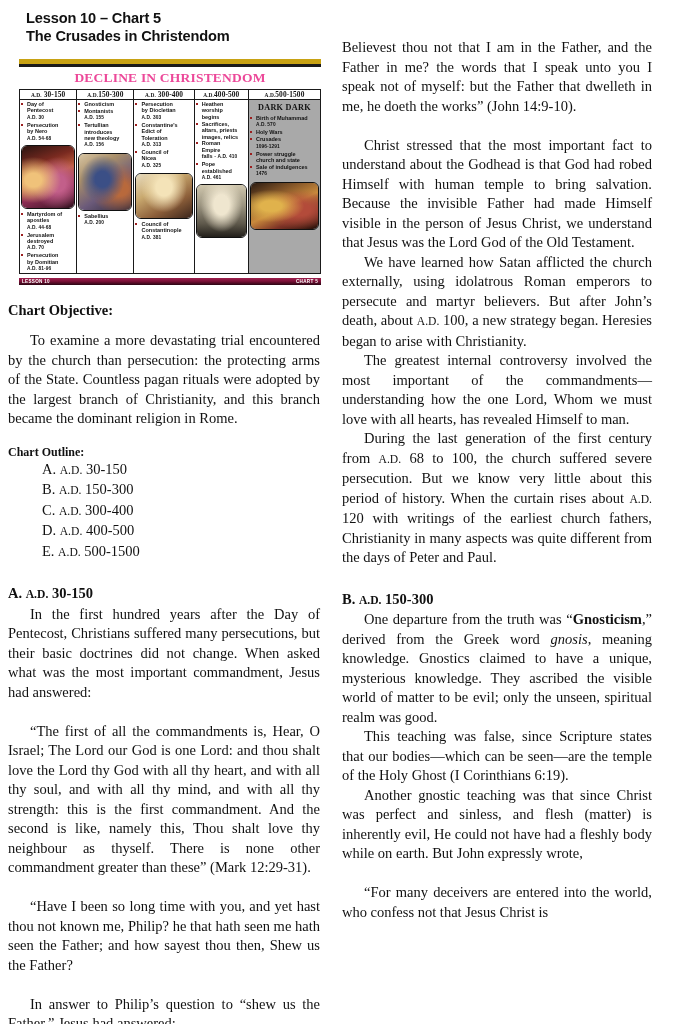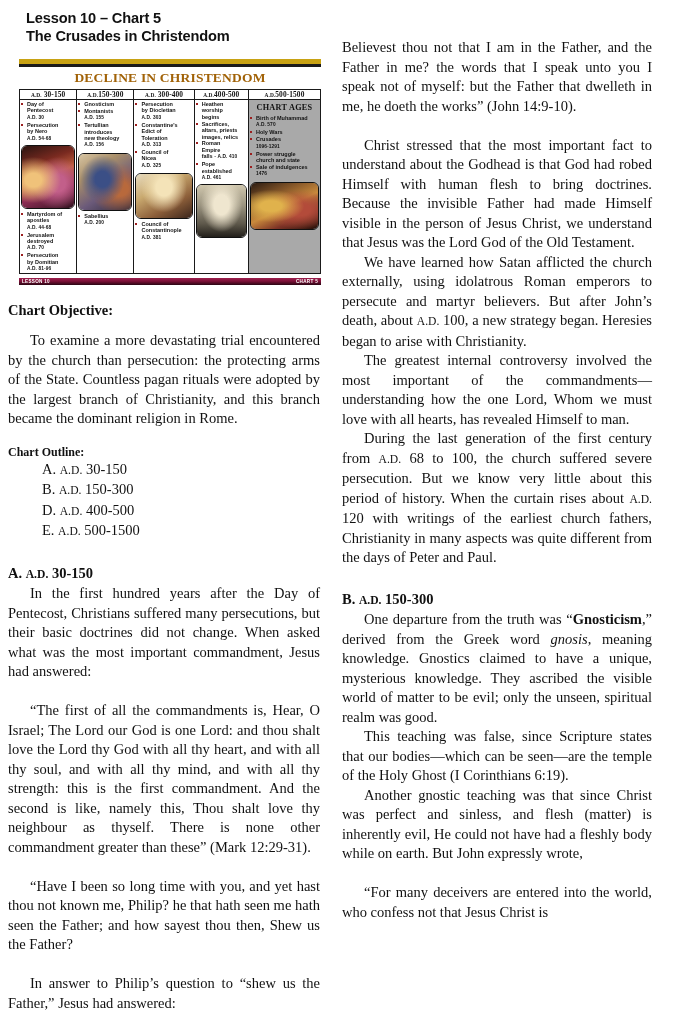"DECLINE IN CHRISTENDOM" .chart-heading { color: #a16207 -> #ec4899 }
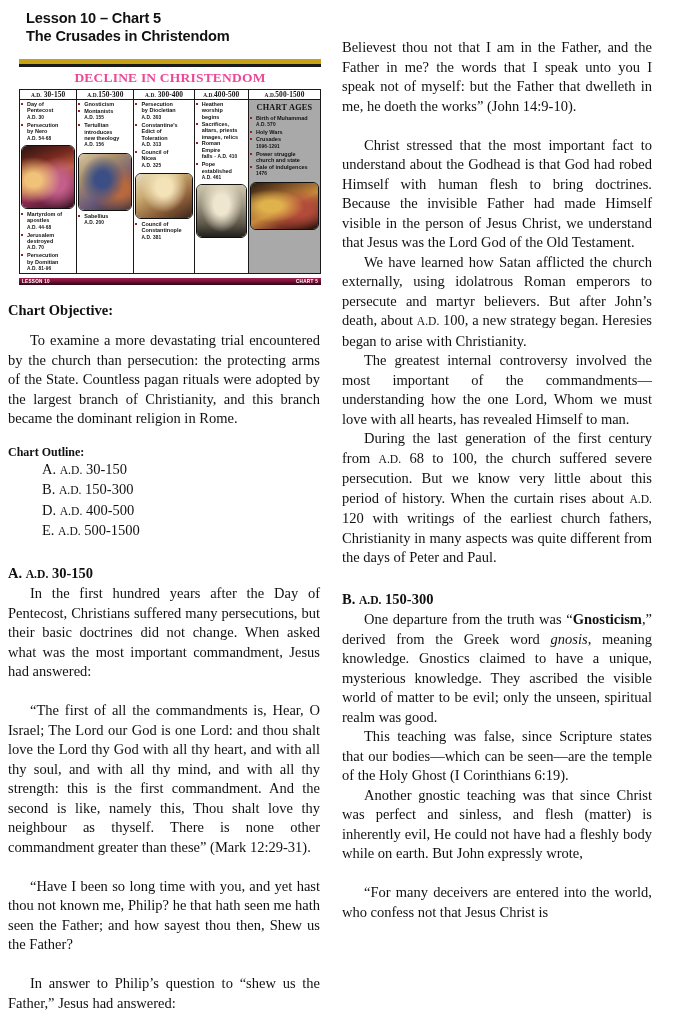"CHART AGES" div.dark-ages-label { text: CHART AGES -> DARK DARK }
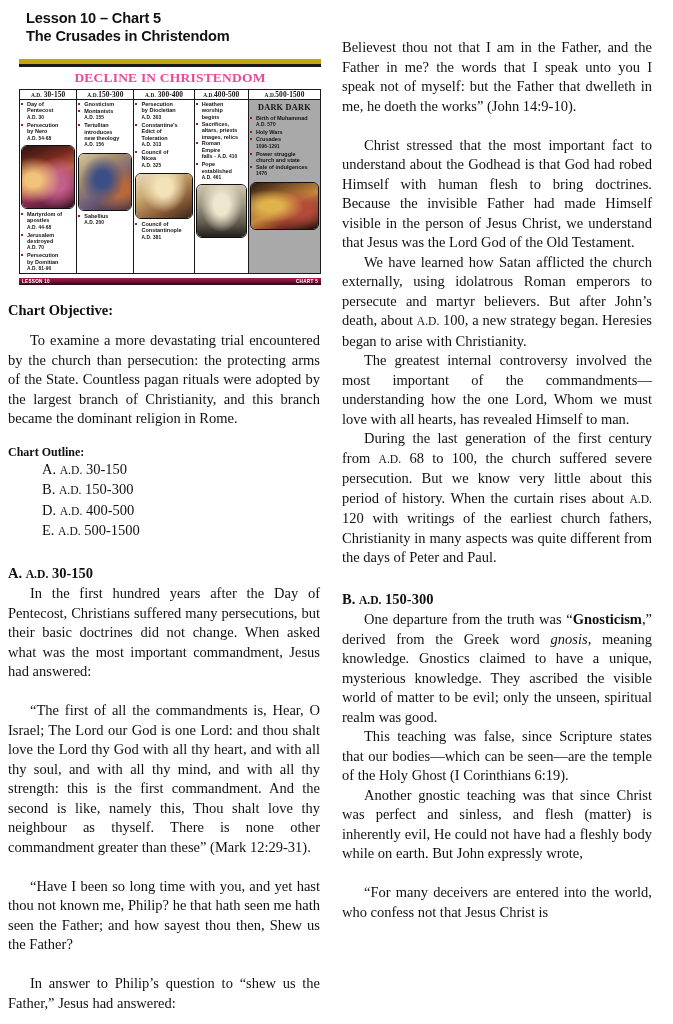"Christ stressed that the most" p.para { text: flesh to bring doctrines -> temple to bring salvation }
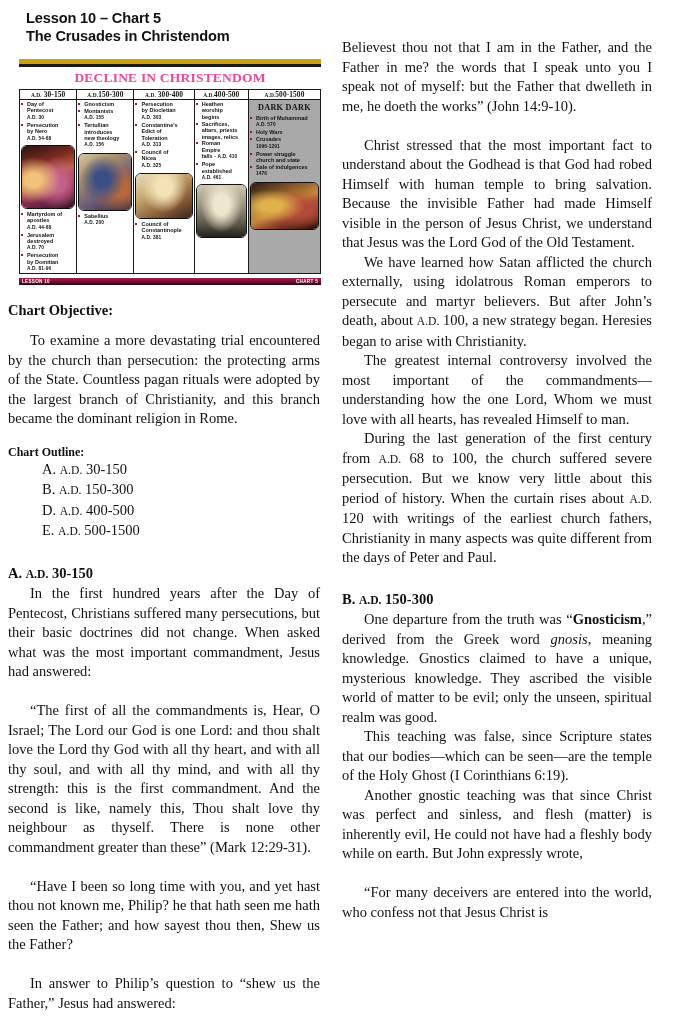"C. A.D. 300-400" li { html: none -> <li> <span>C.</span> <span>A.D.</span> <span>300-400</span> </li> }
